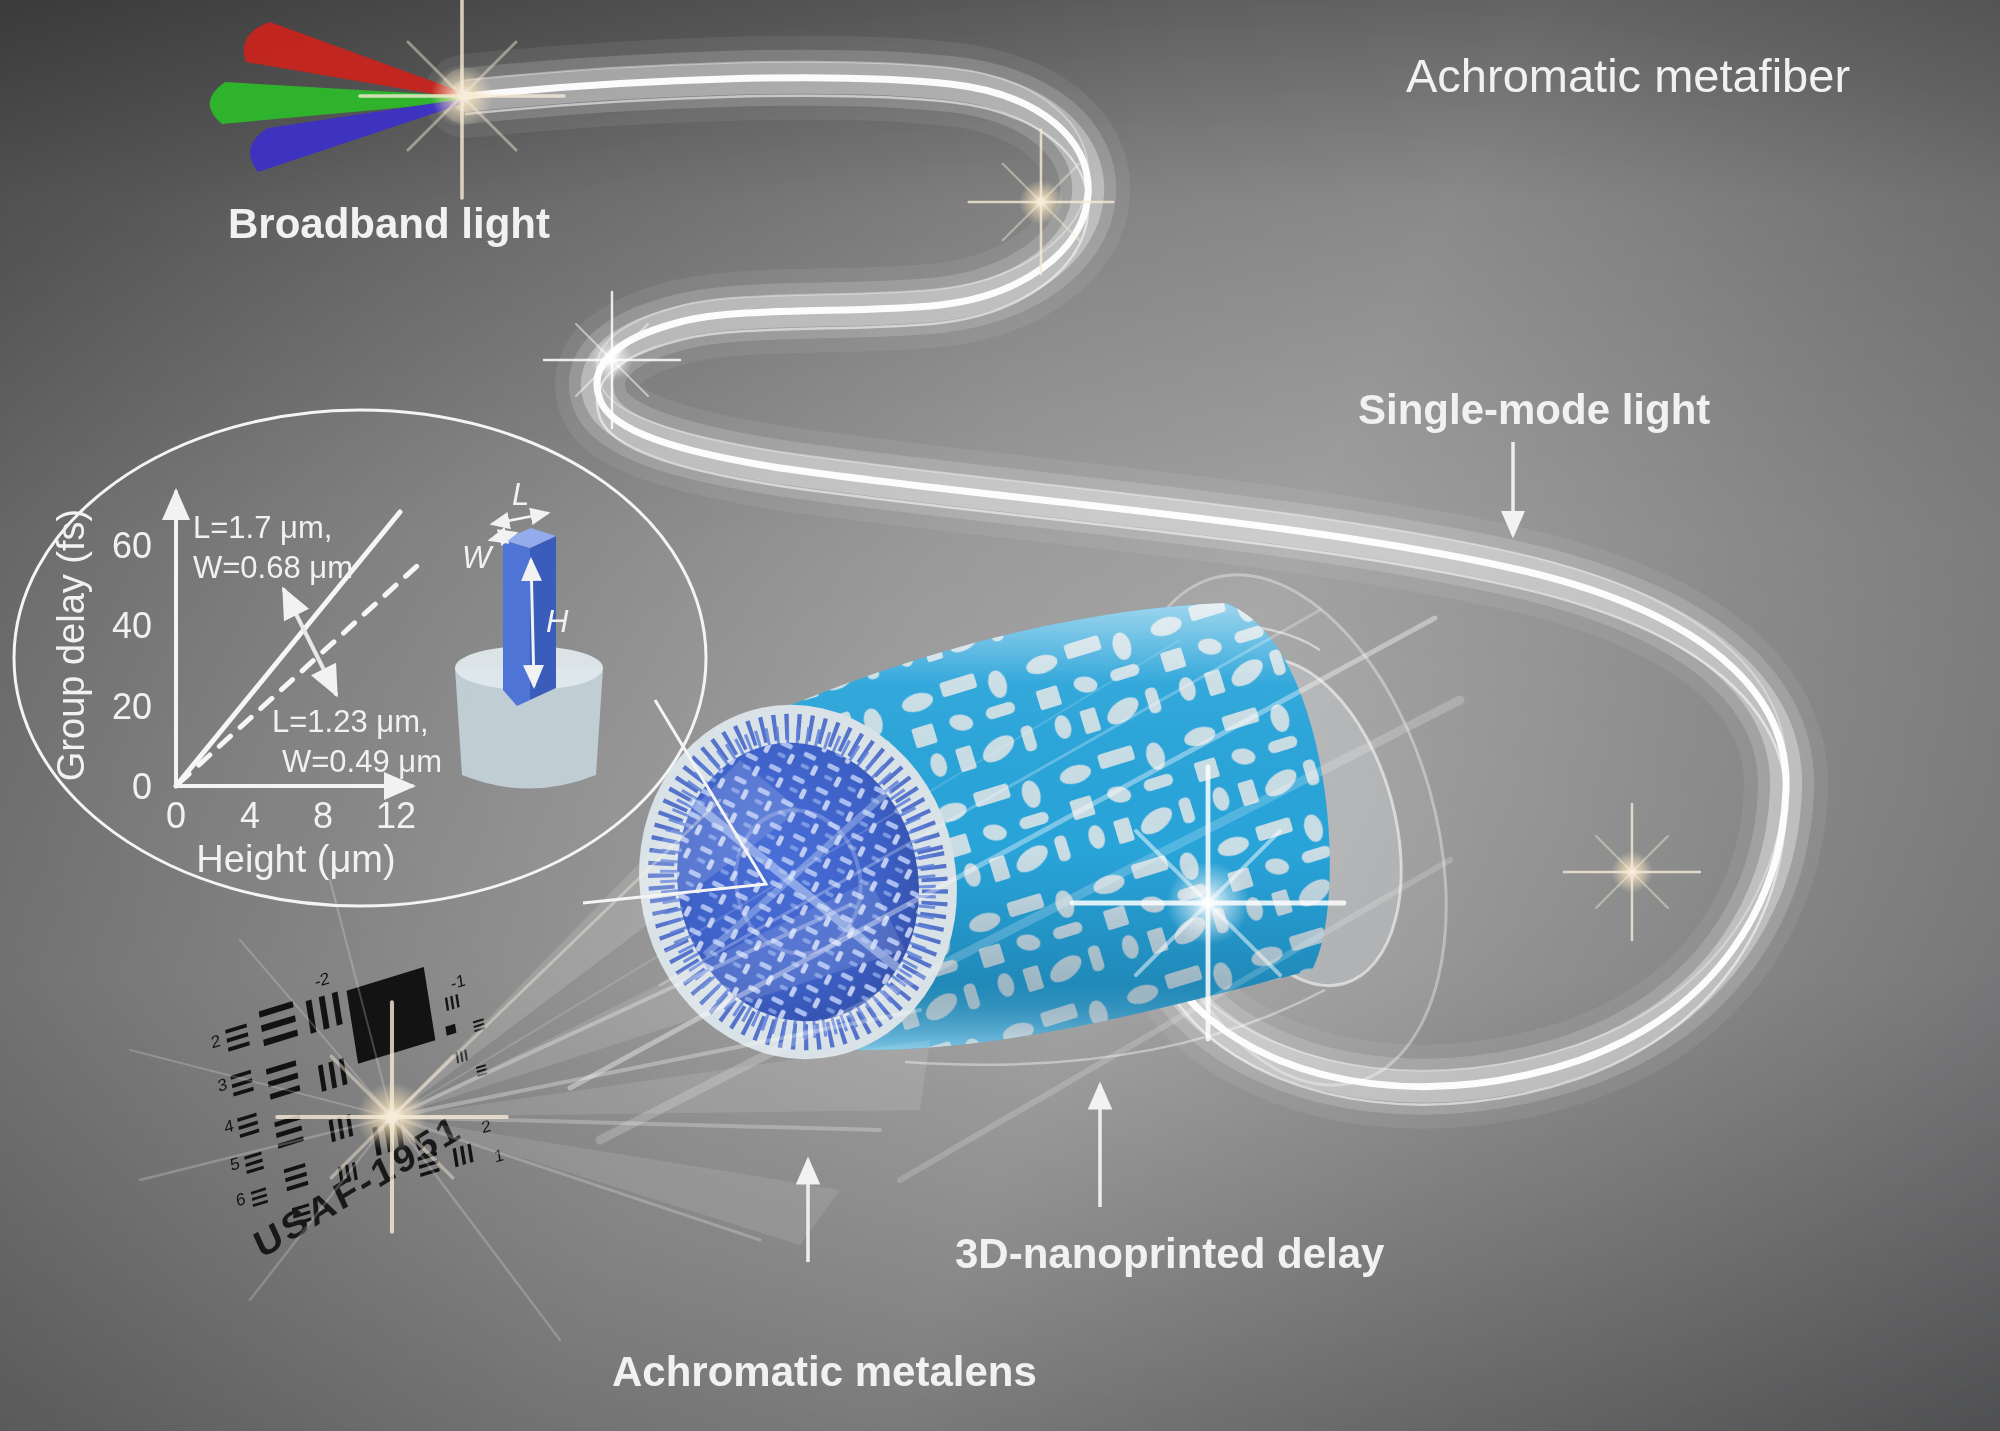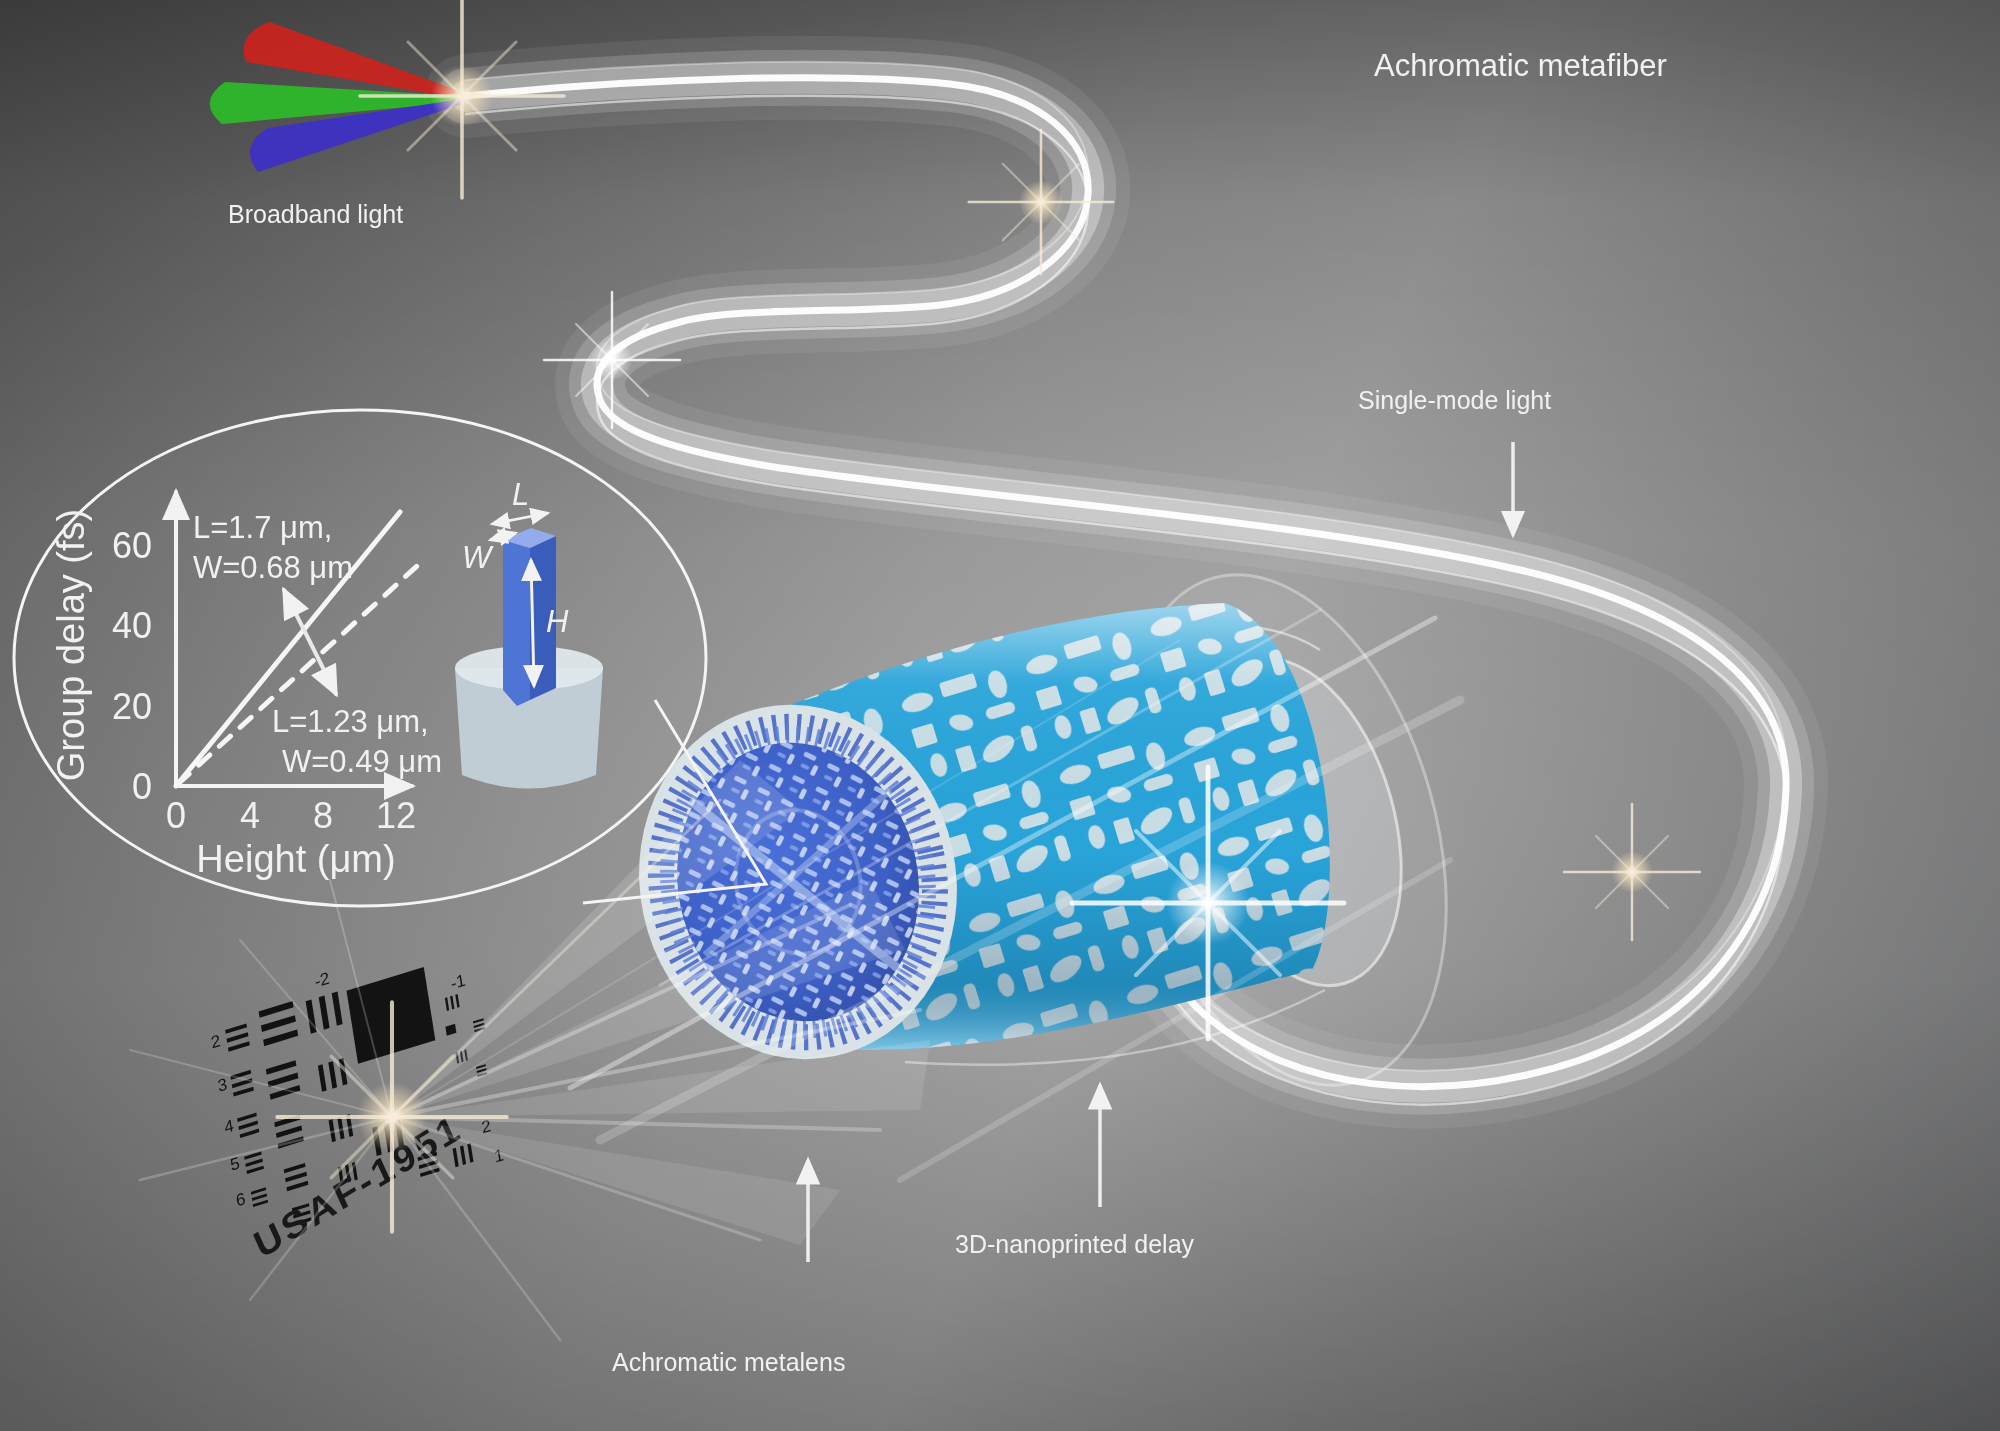"Achromatic metafiber" .lbl-title { font-size: 31px -> 47px; margin-left: none -> 32px }
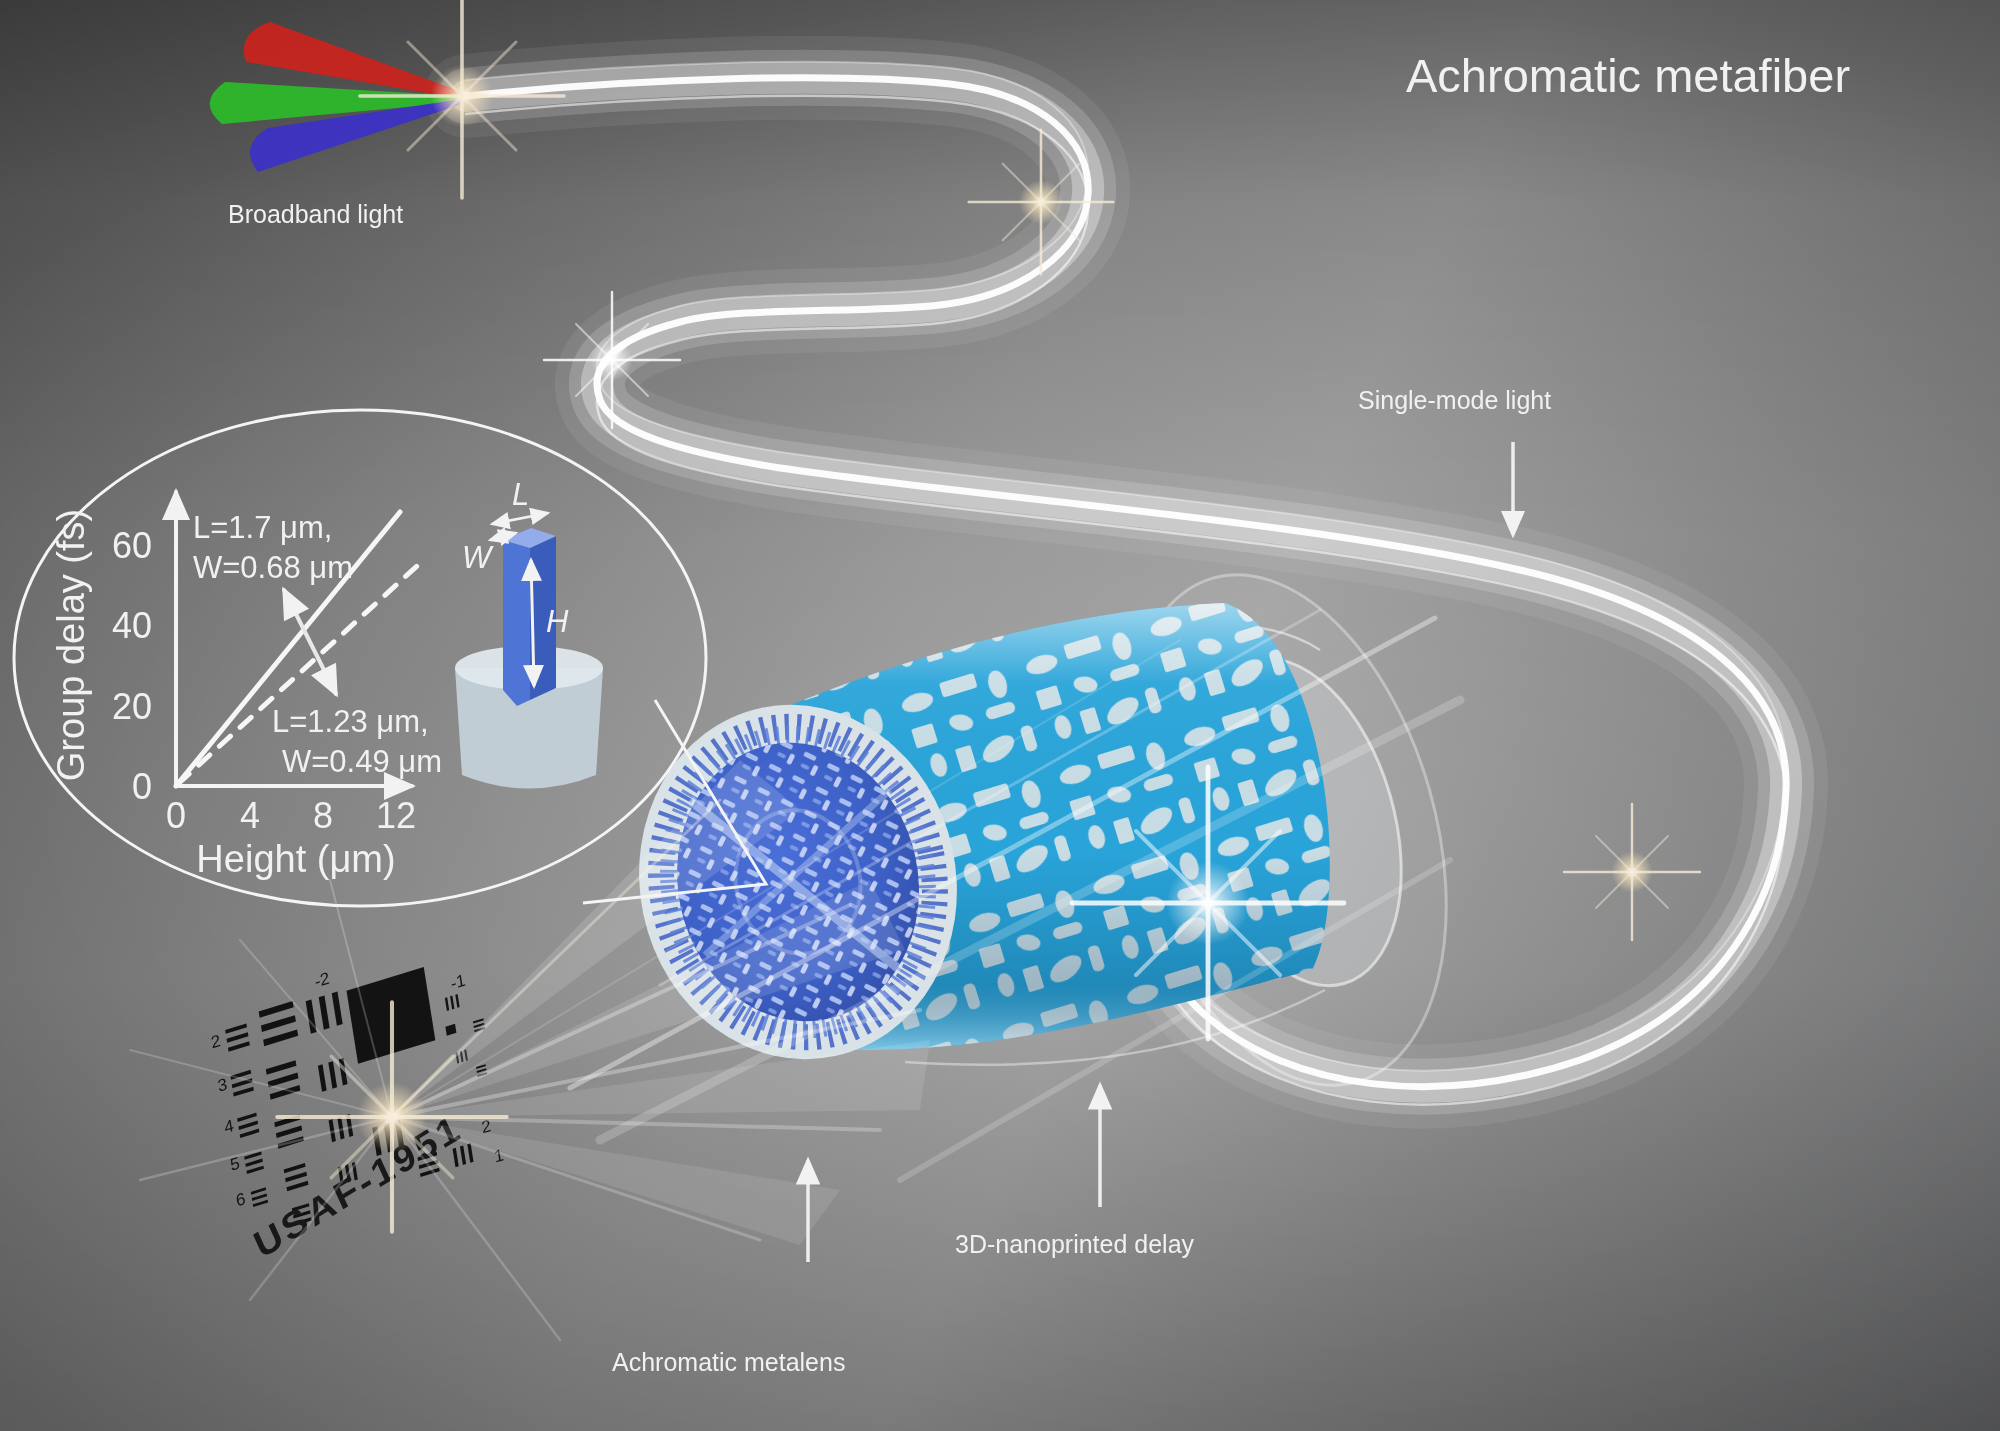"Broadband light" .lbl-med { font-size: 25px -> 42px; font-weight: none -> bold }
